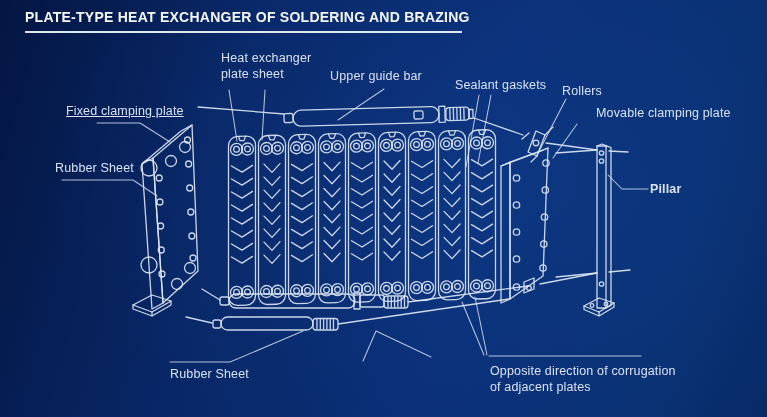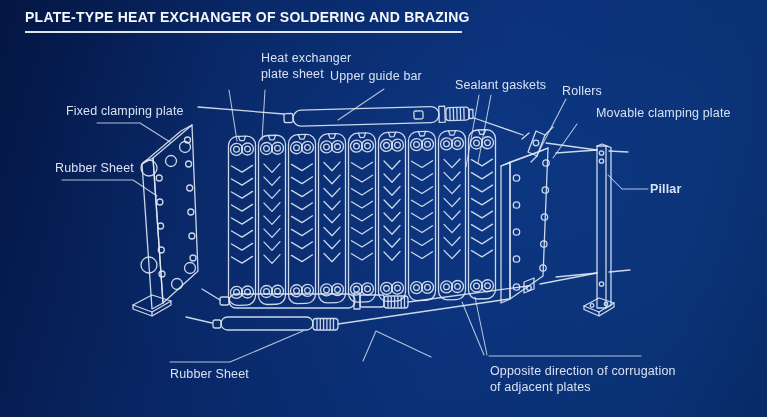"Heat exchanger plate sheet" .w105 { margin-left: 40px -> none }
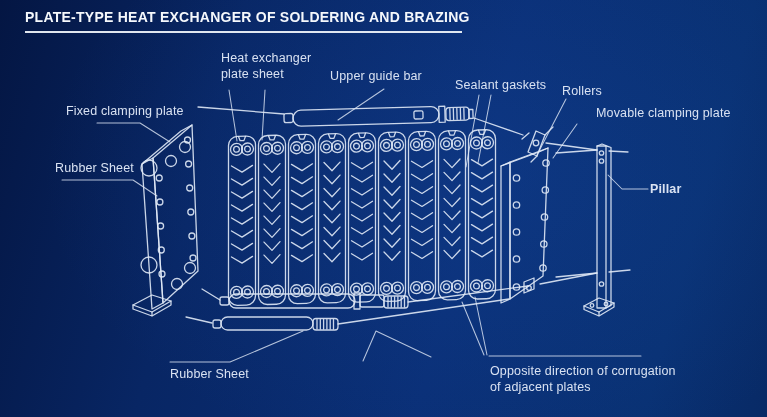"Fixed clamping plate" div.label { text-decoration: none -> underline }
